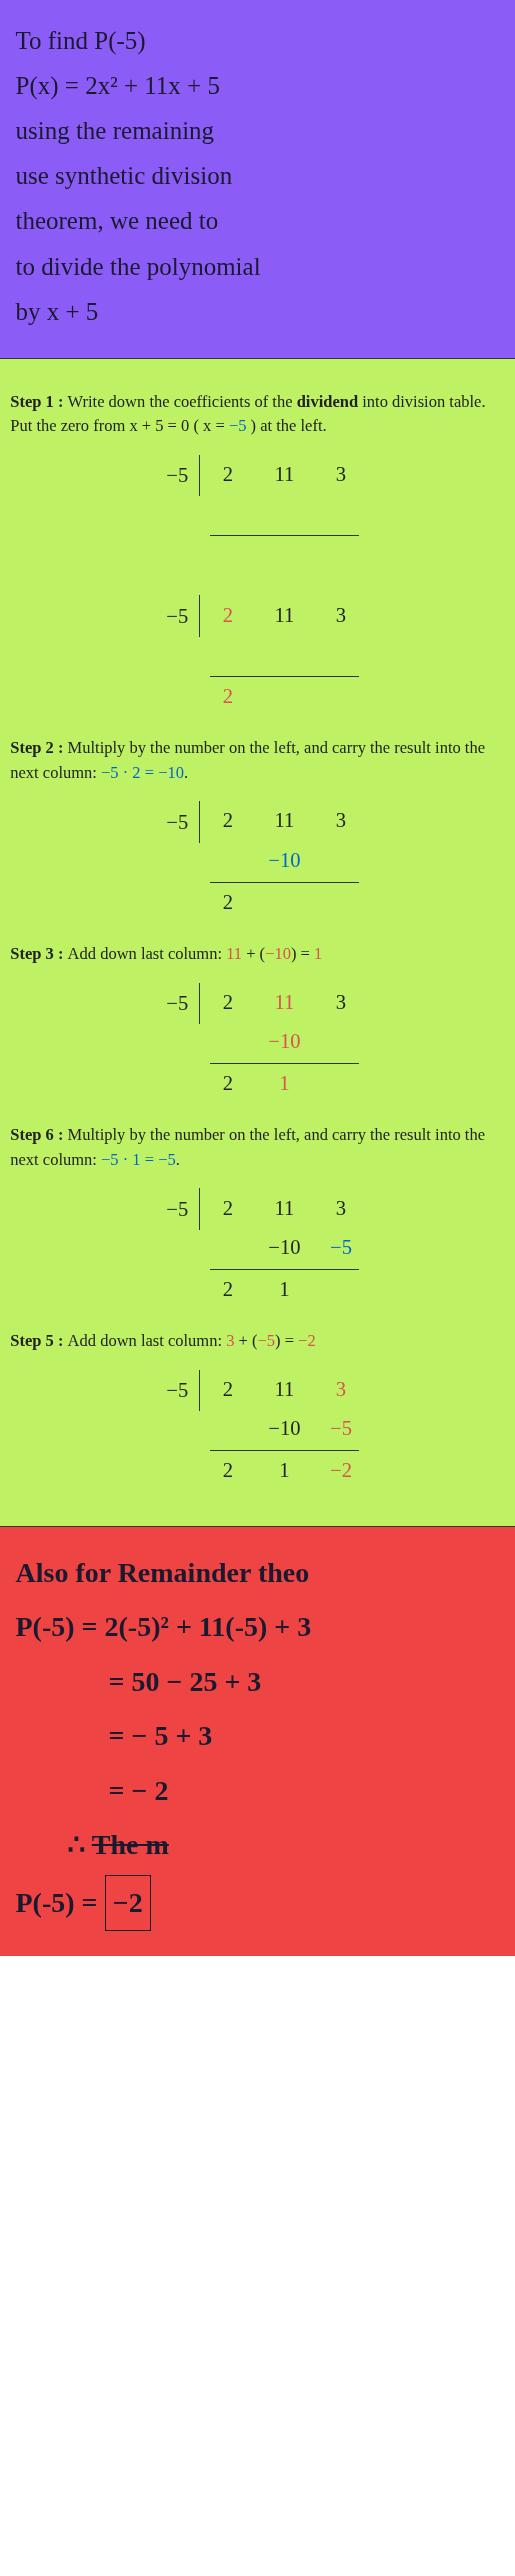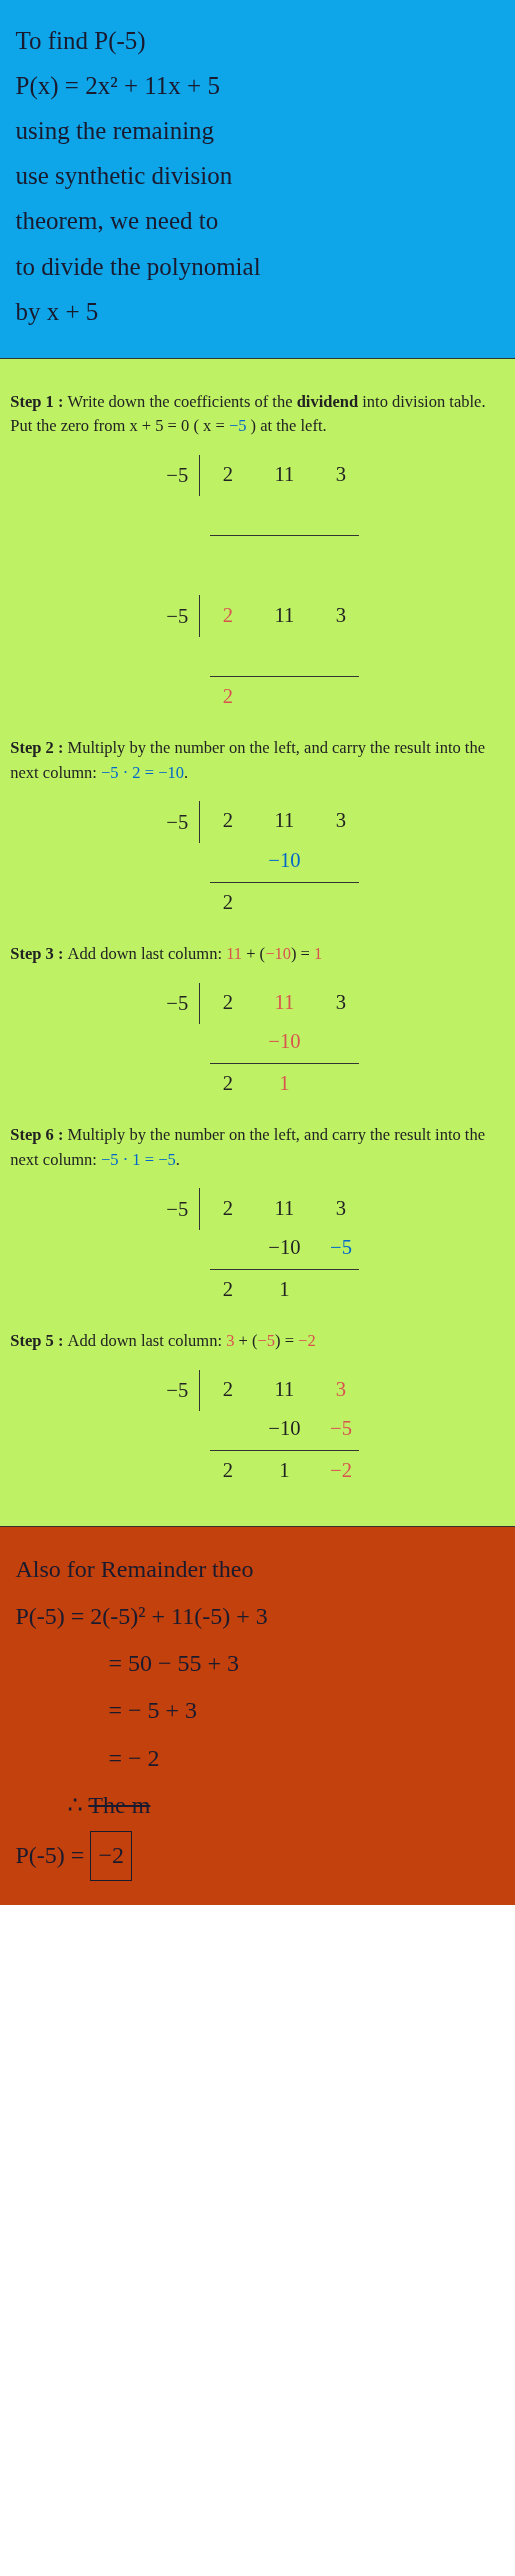"To find P(-5)" .handwritten-section { background: #0ea5e9 -> #8b5cf6 }
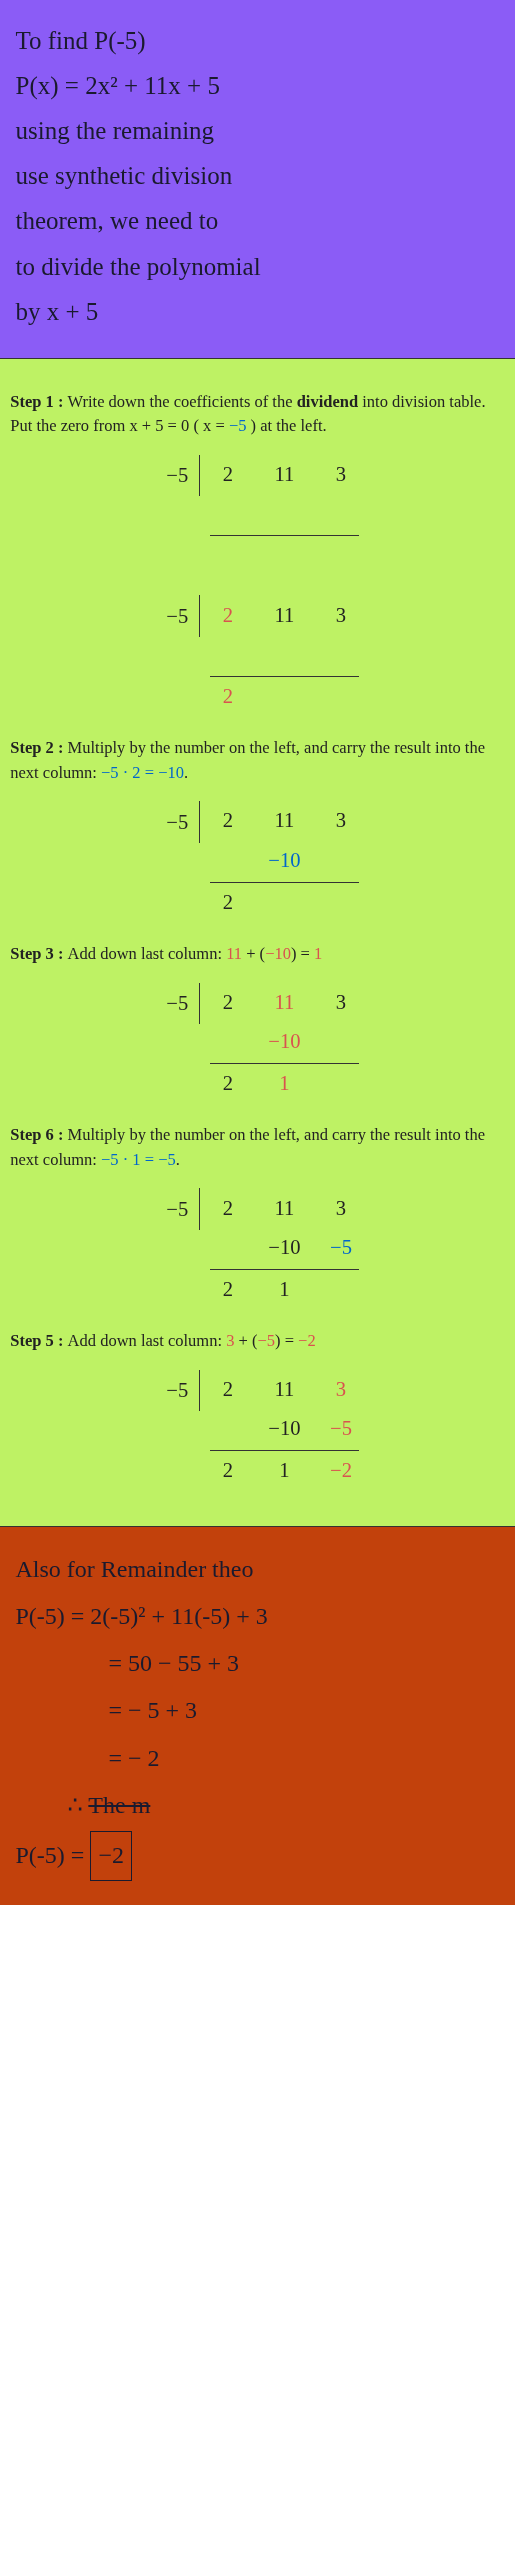"Also for Remainder theo" .handwritten-bottom { background: #c2410c -> #ef4444; font-size: 24px -> 28px; font-weight: none -> bold }
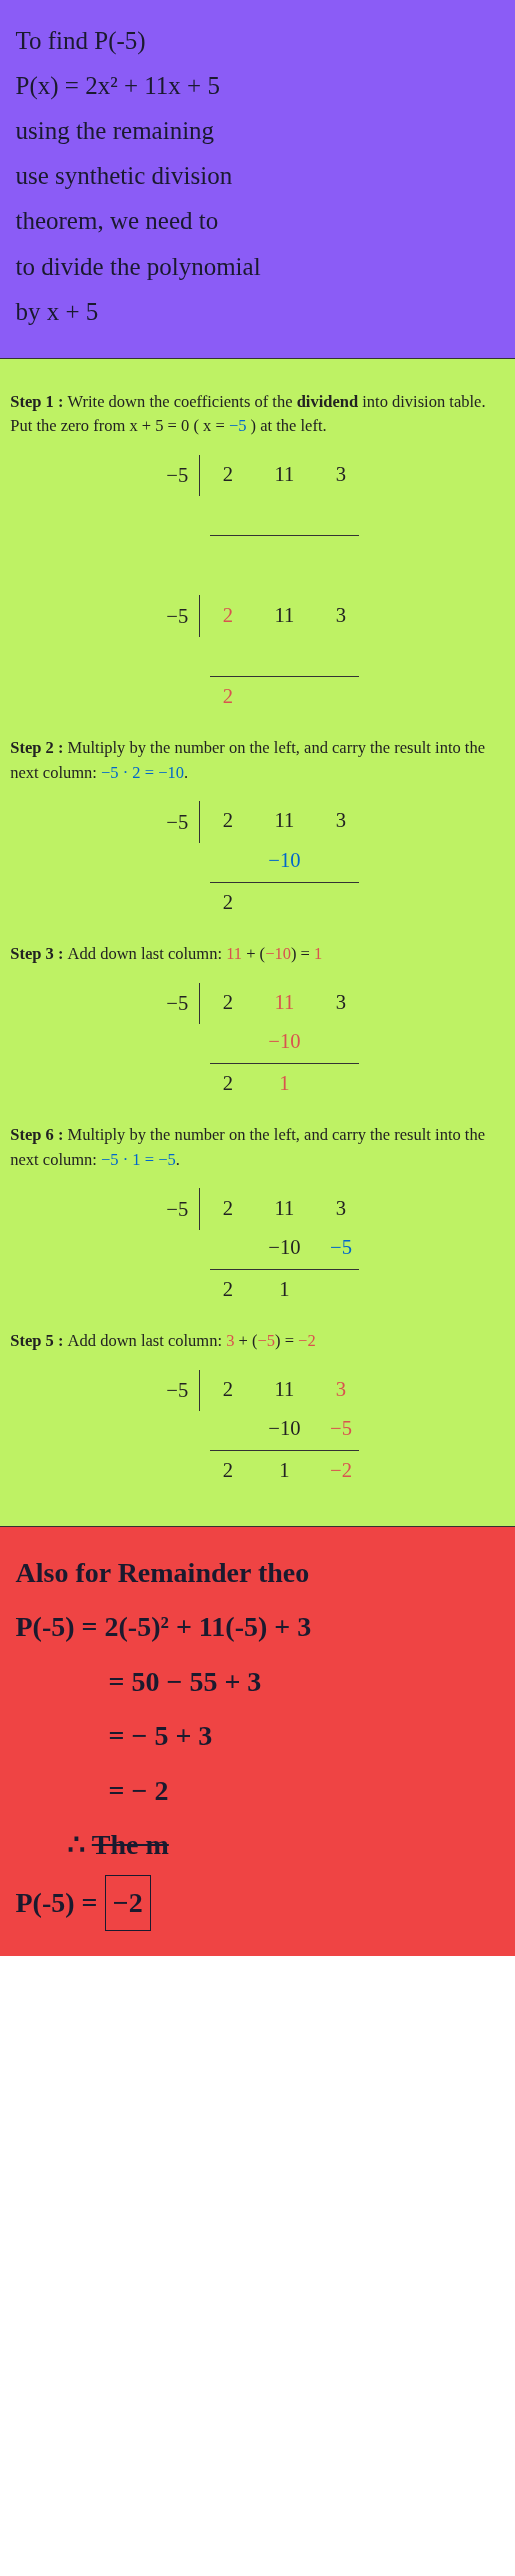"= 50 − 55 +" div.line { text: 55 -> 25 }
